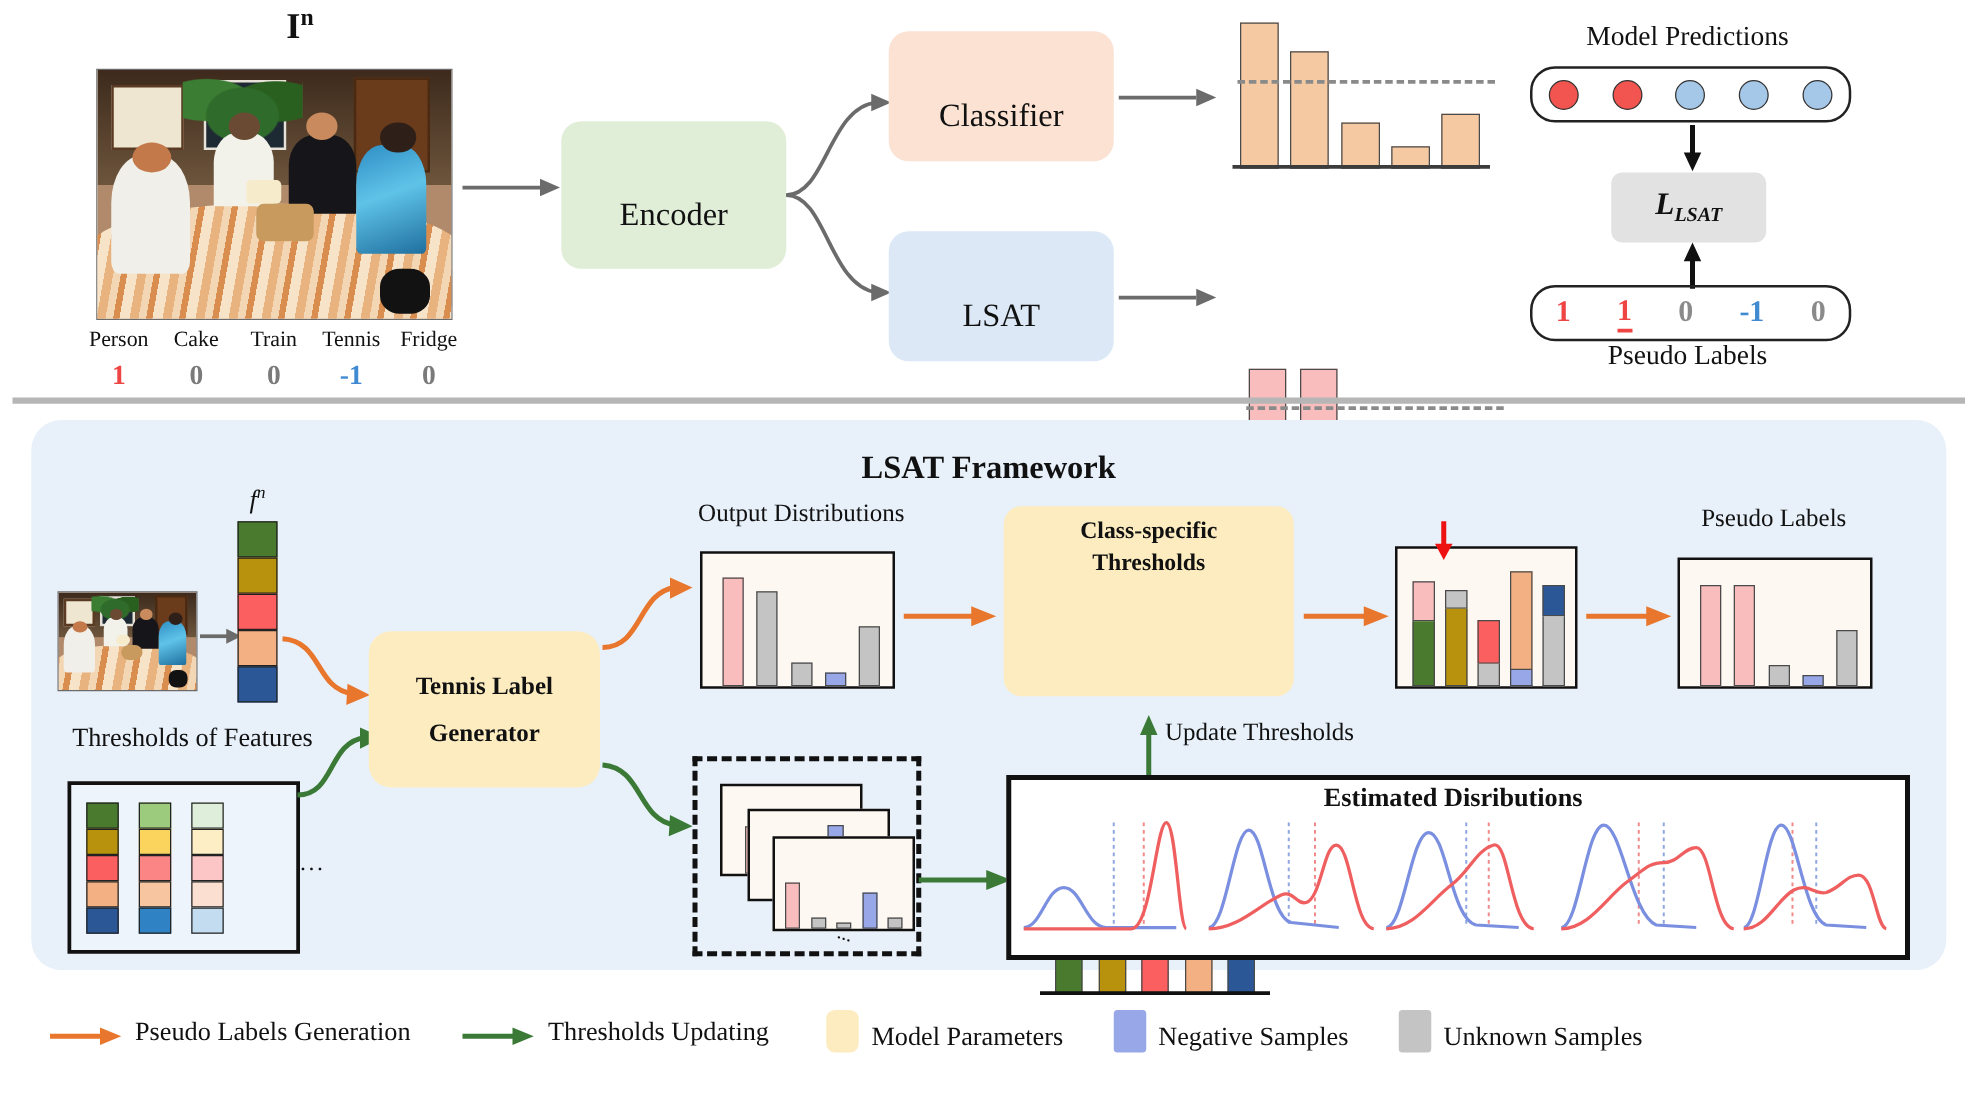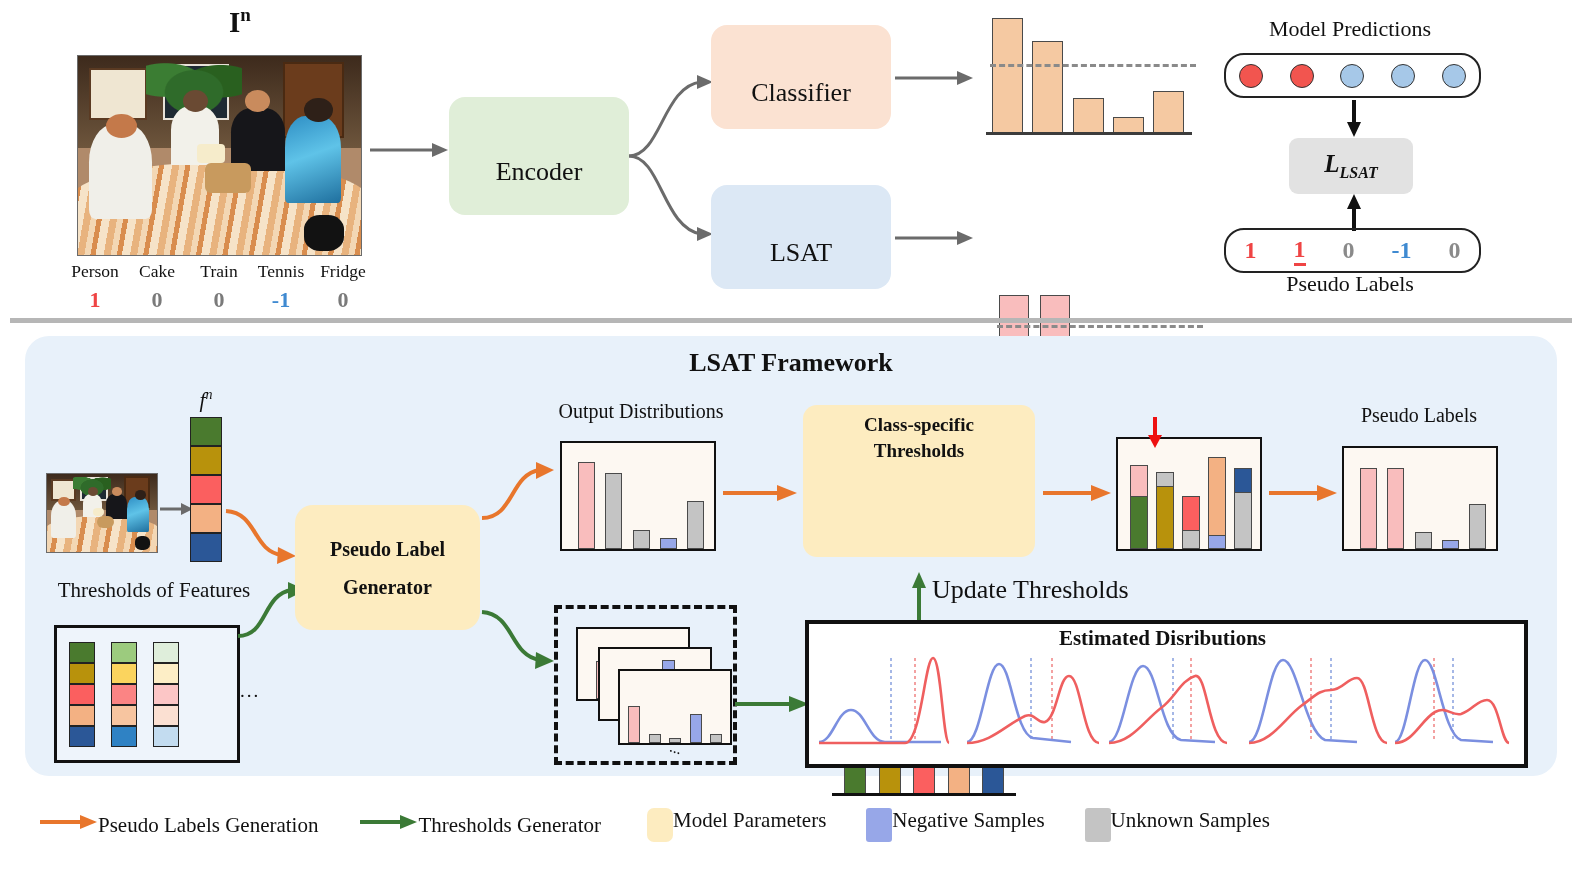"LSAT Framework" #fw-title { top: 348px -> 359px }
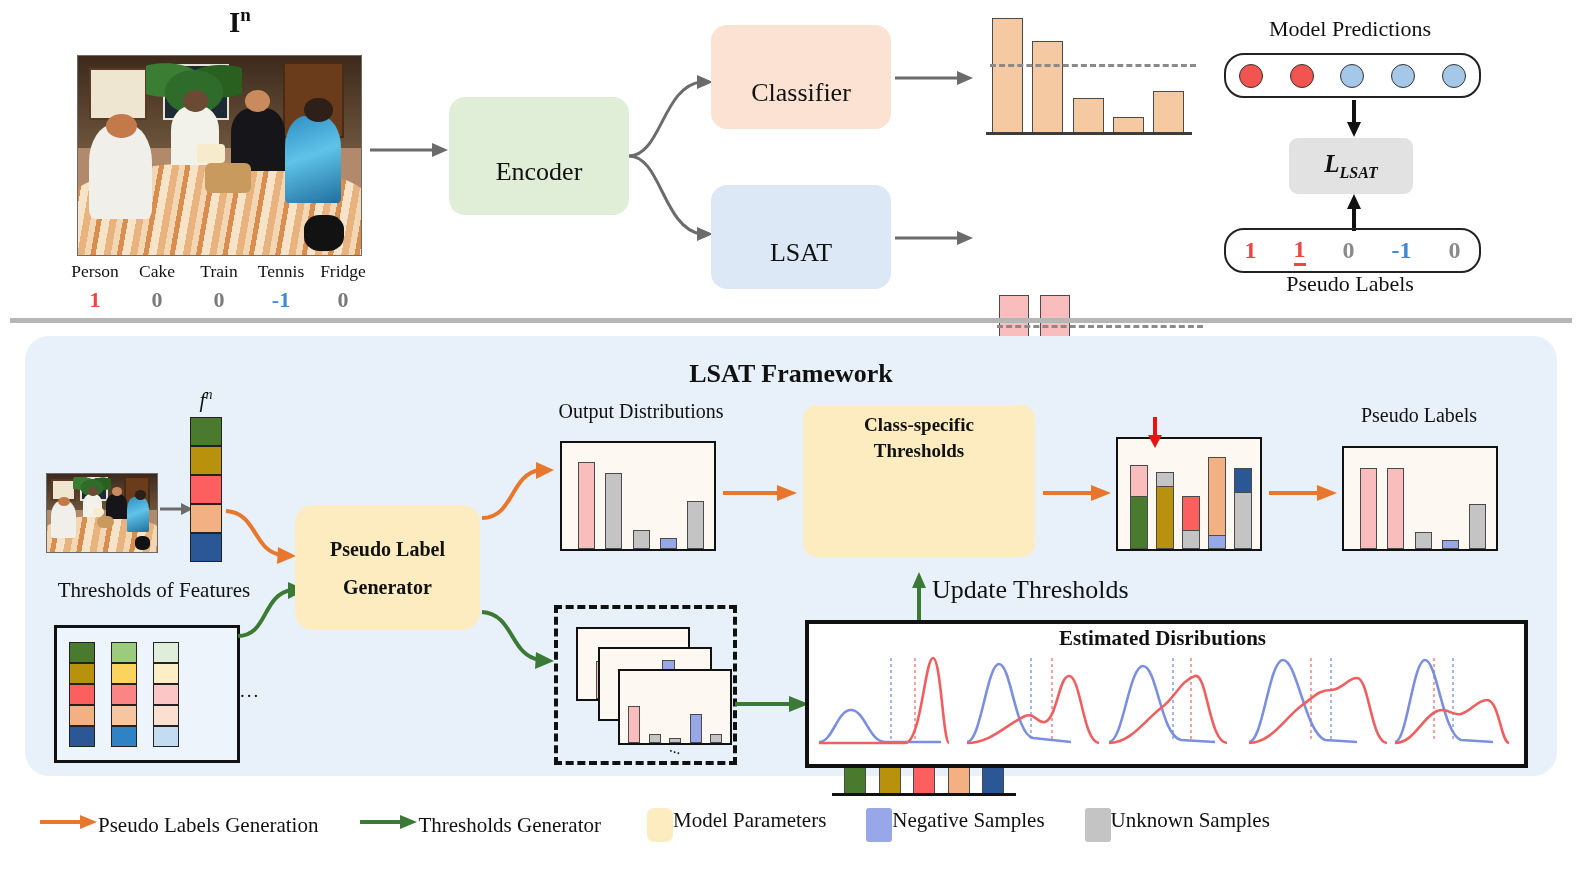"Pseudo Label" span { text: Pseudo -> Tennis }
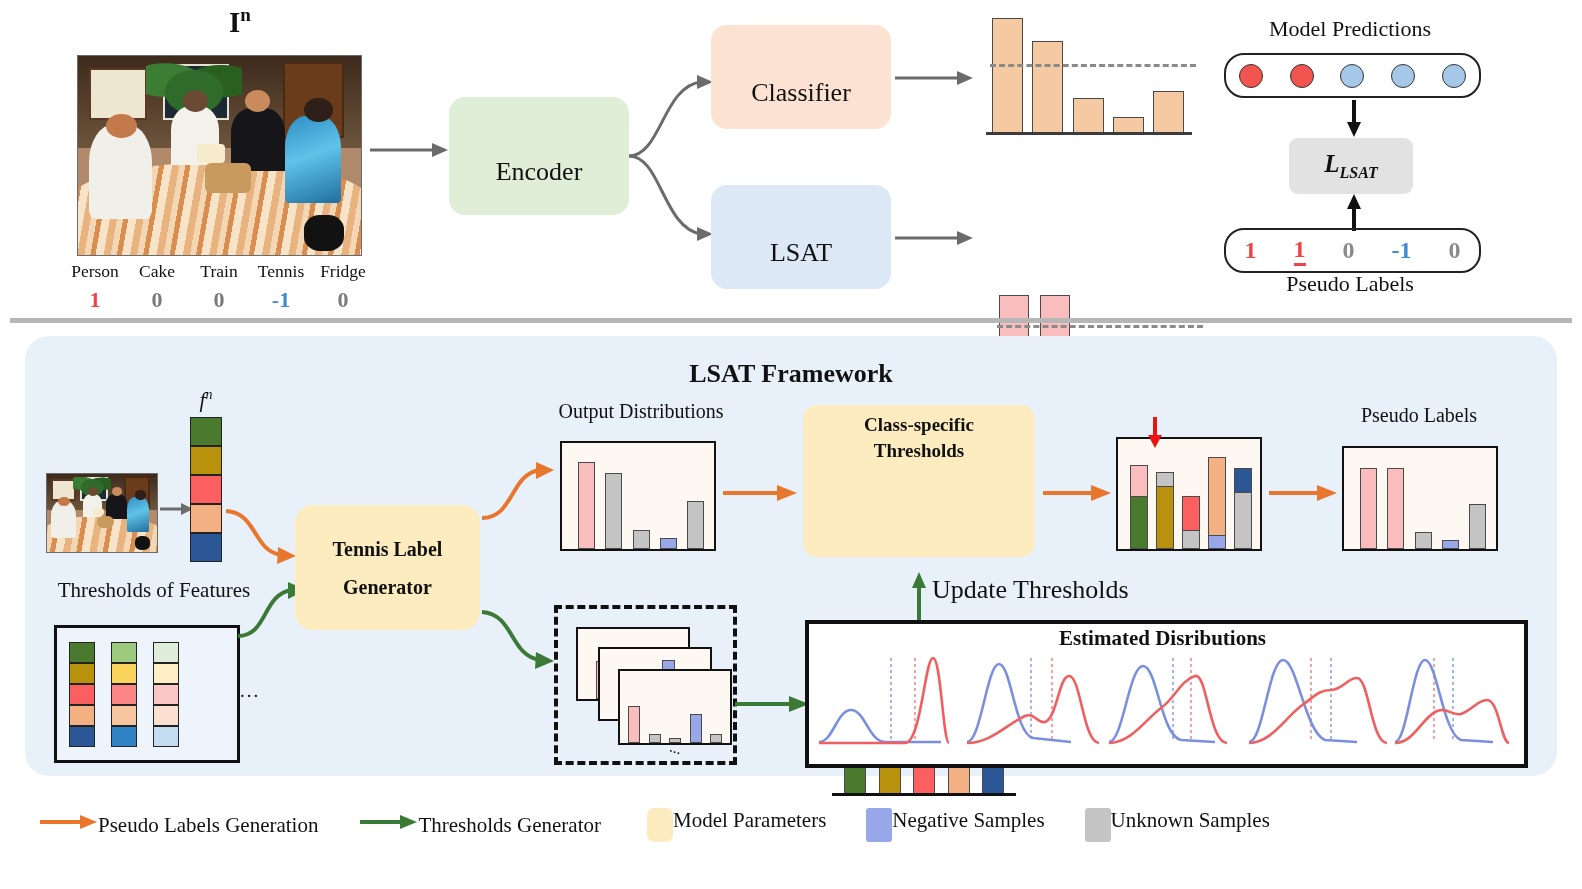"Update Thresholds" #upd-label { font-size: 26px -> 20px }
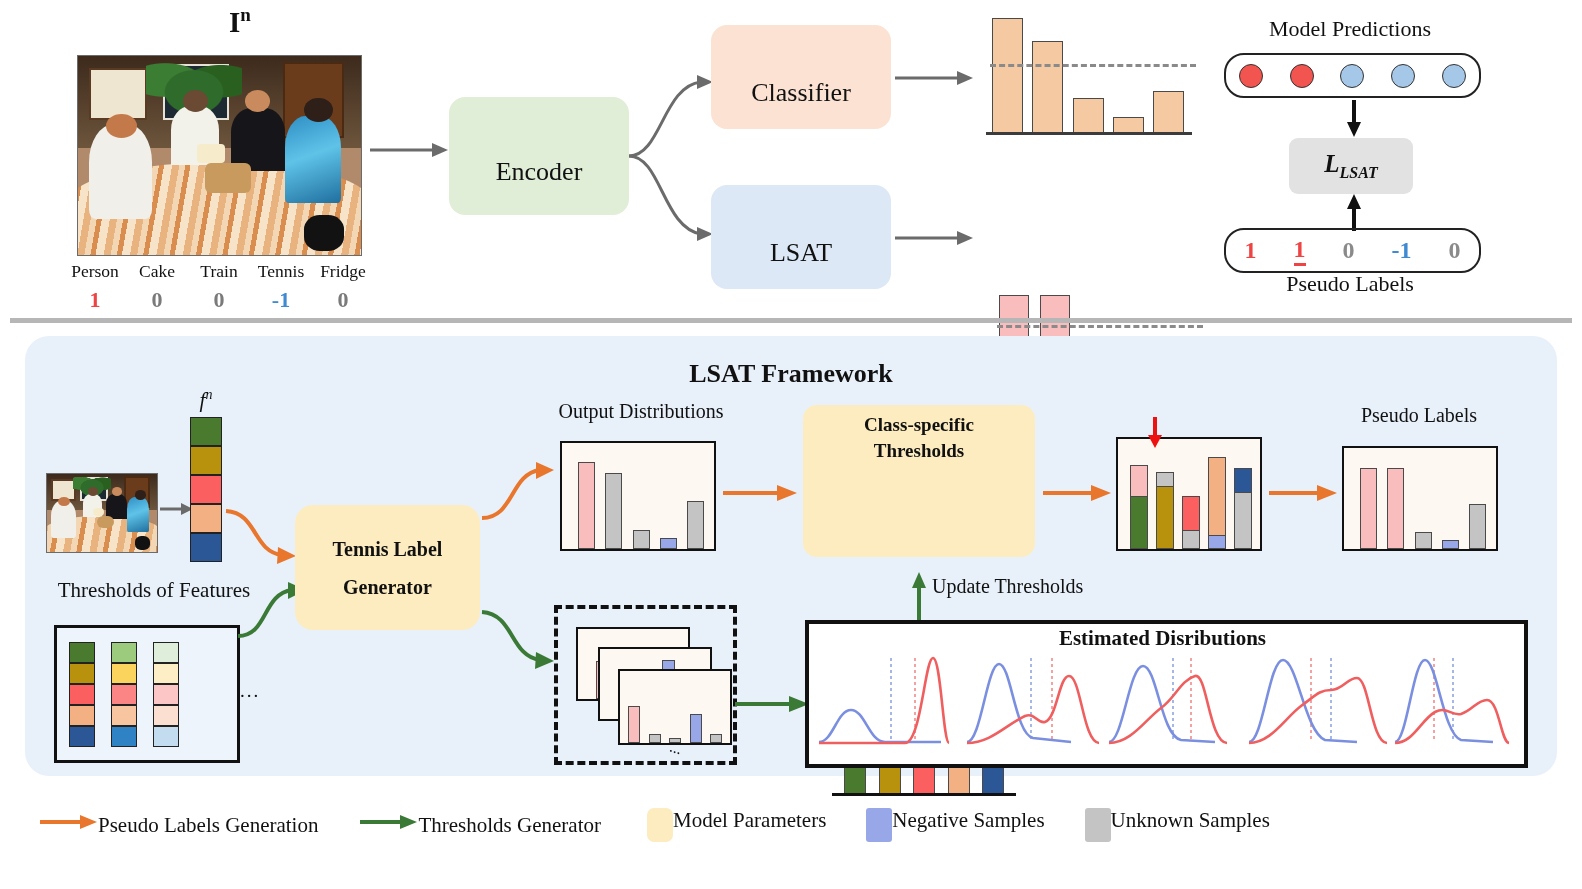"Pseudo Labels Generation" .lg { align-items: flex-start -> flex-end; gap: none -> 10px }
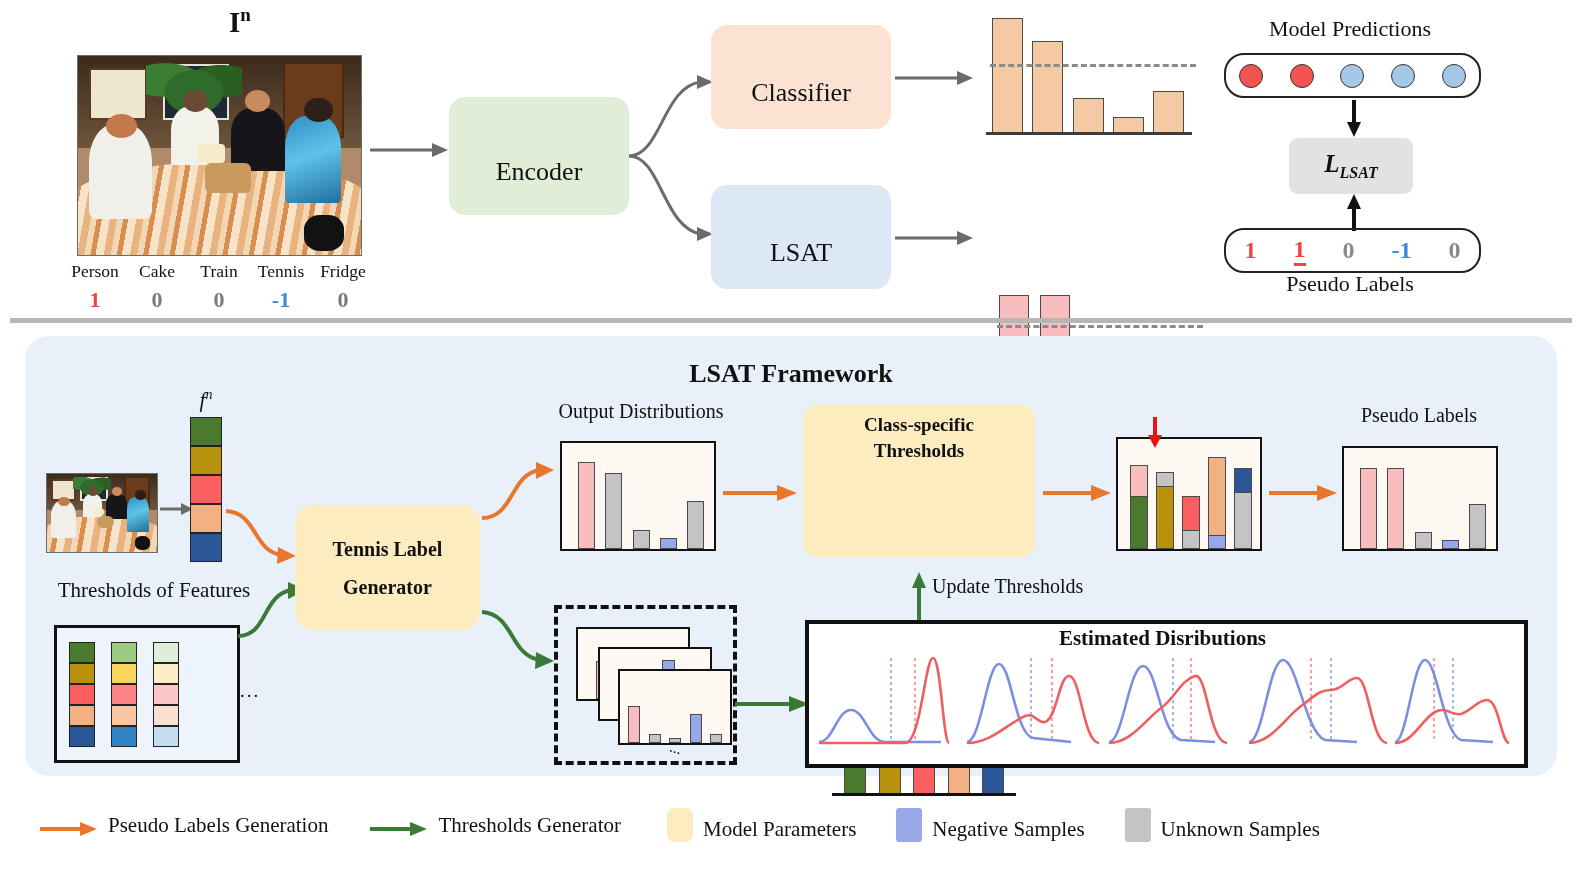"Thresholds Generator" span { text: Generator -> Updating }
